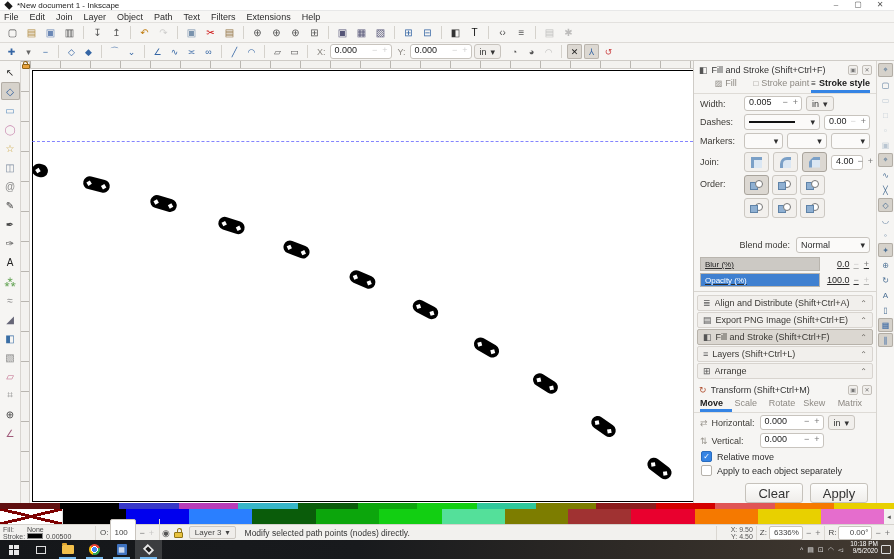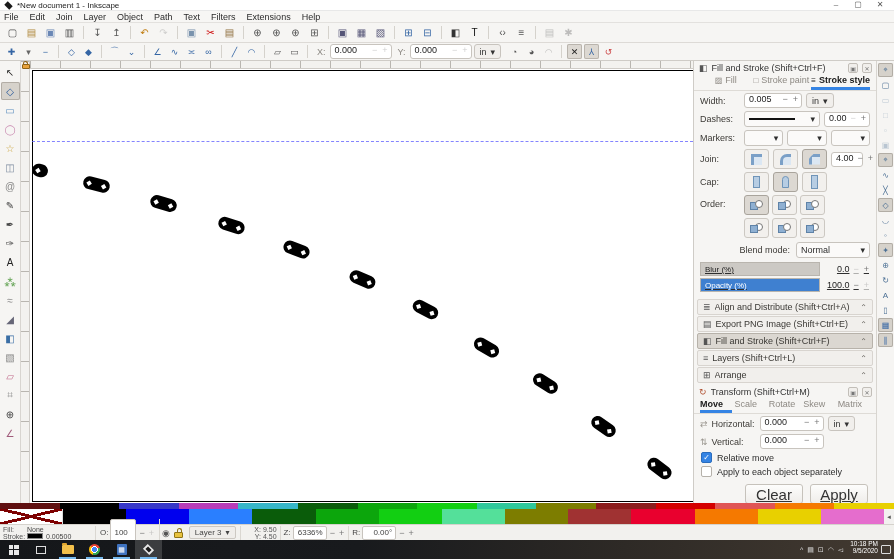"Cap:" div.fsrow { html: <div> <span>Cap:</span> <span> <span></span> </span> <span> <span></span> </span> <span> <span></span> </span> </div> -> none }
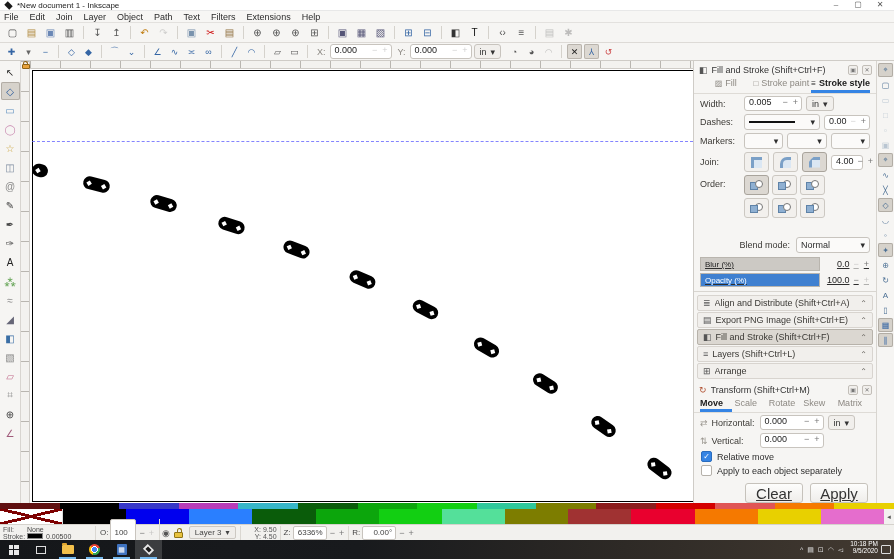"Clear" .pushbtn { font-size: 15px -> 13px; text-decoration: underline -> none }
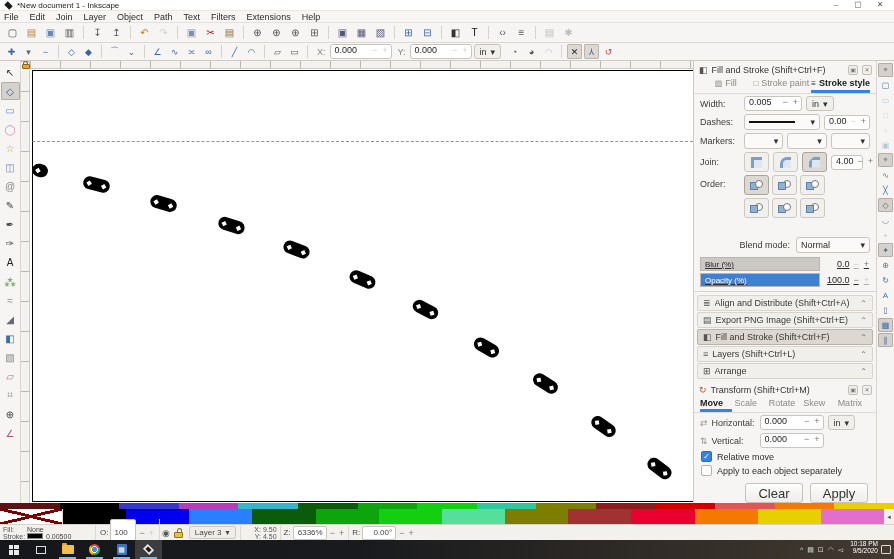"Modify selected path points (nodes)" span.statmsg { html: none -> <span>Modify selected path points (nodes) directly.</span> }
